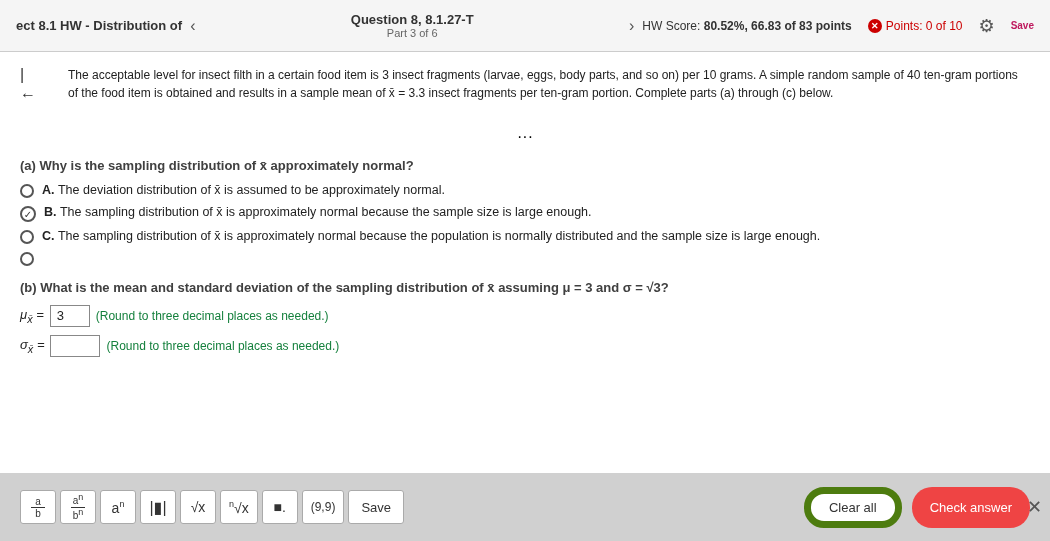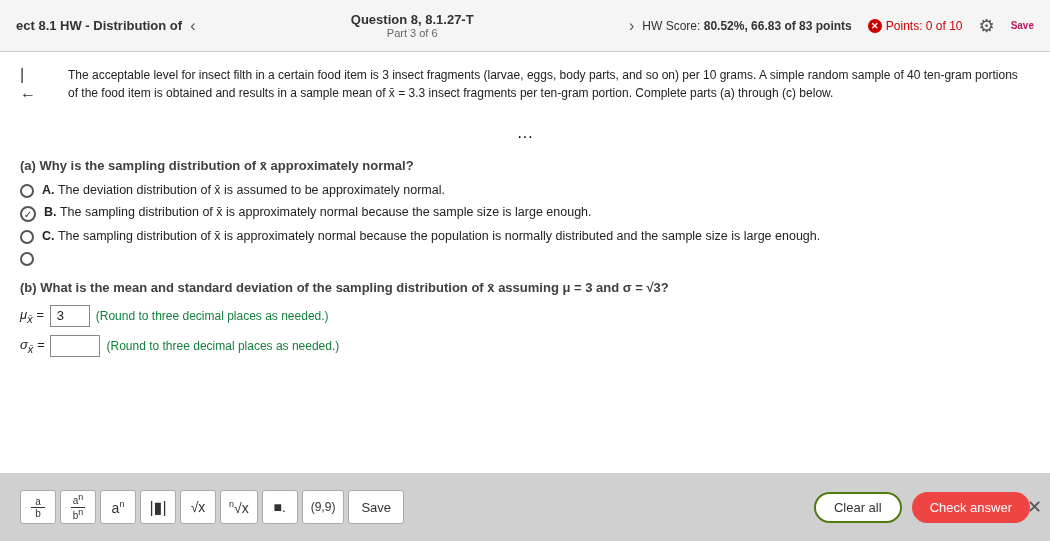"Clear all" .clear-all-btn { border: 2px solid #4d7c0f -> 7px solid #4d7c0f }
